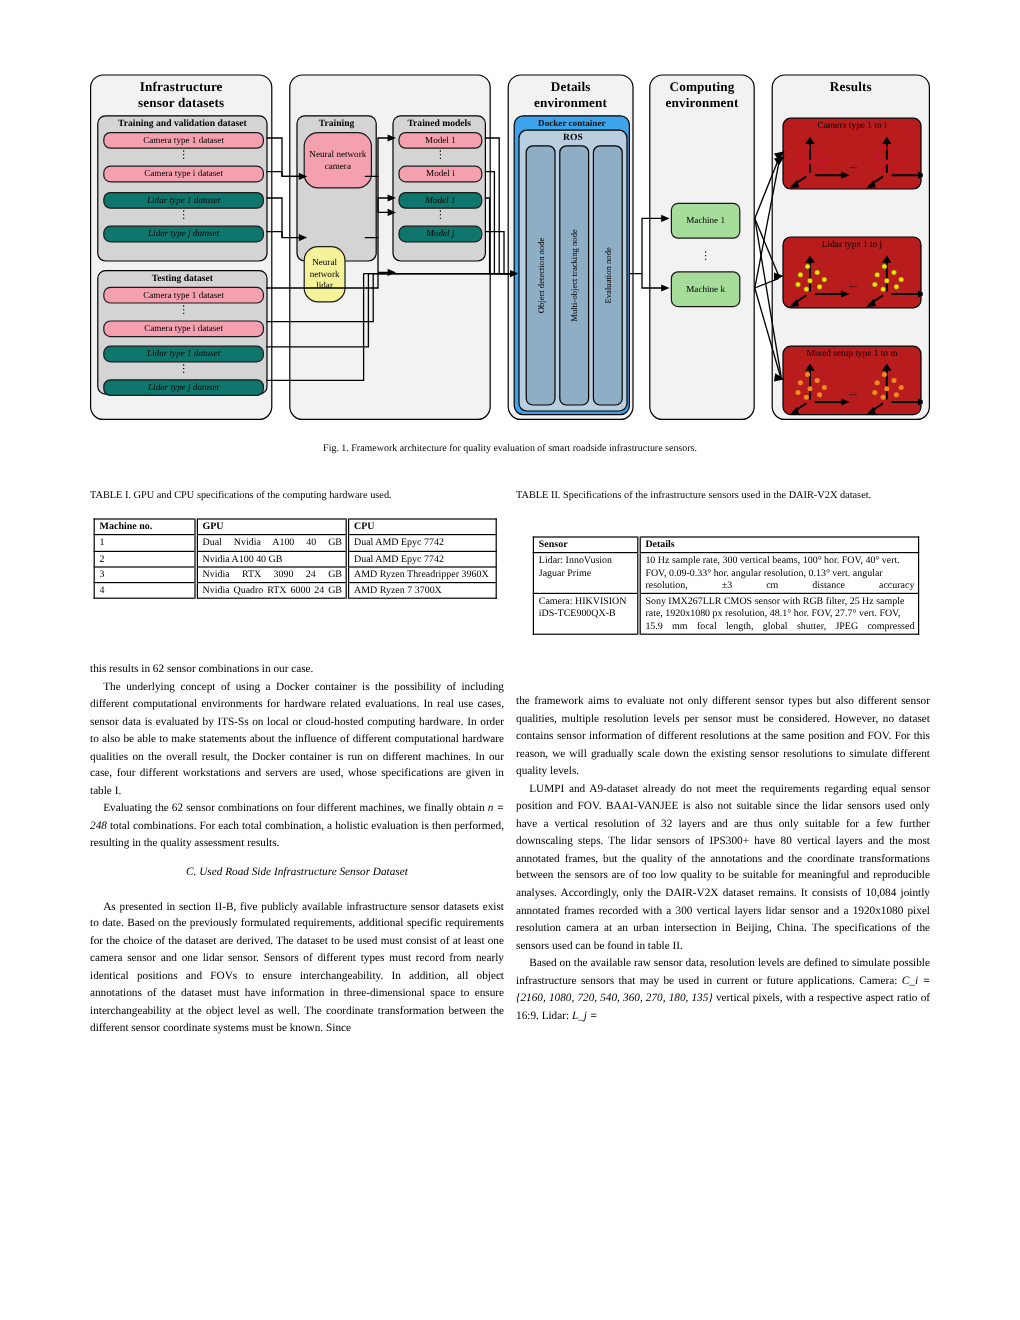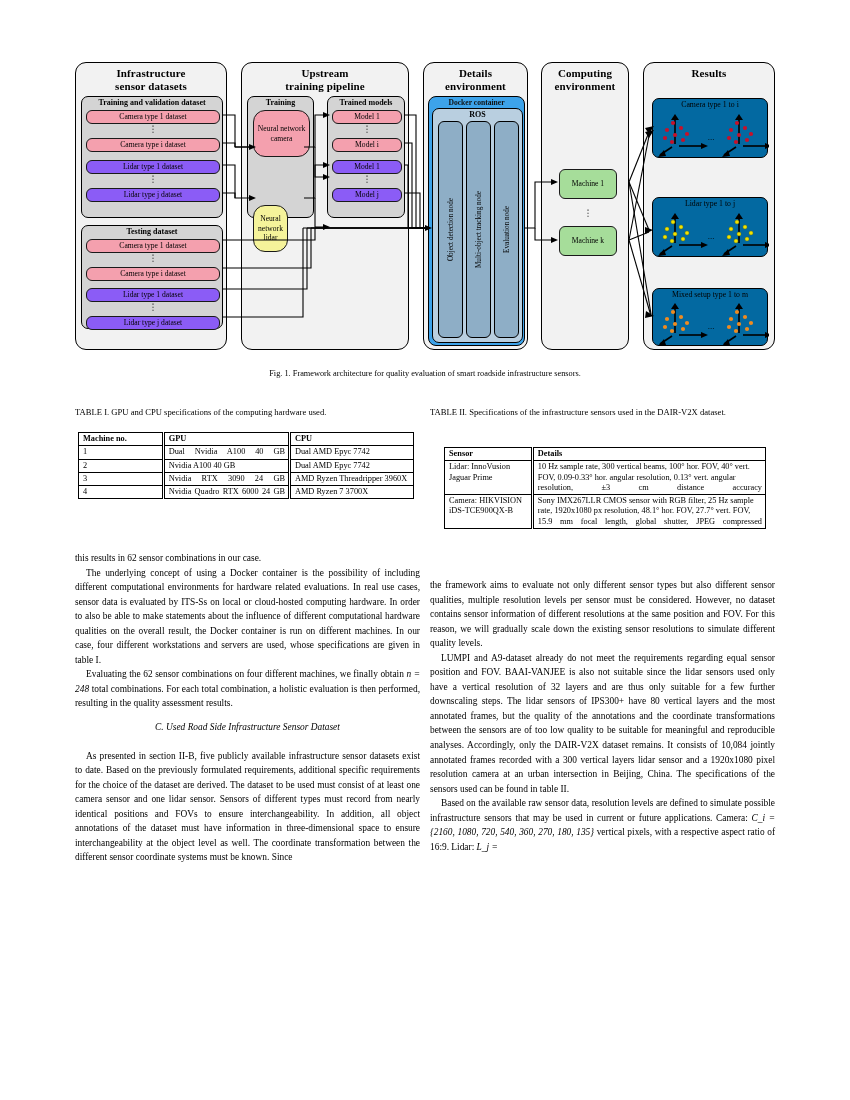"Upstream" div.panel-title { html: <div> <div>Upstream</div> <div>training pipeline</div> </div> -> none }
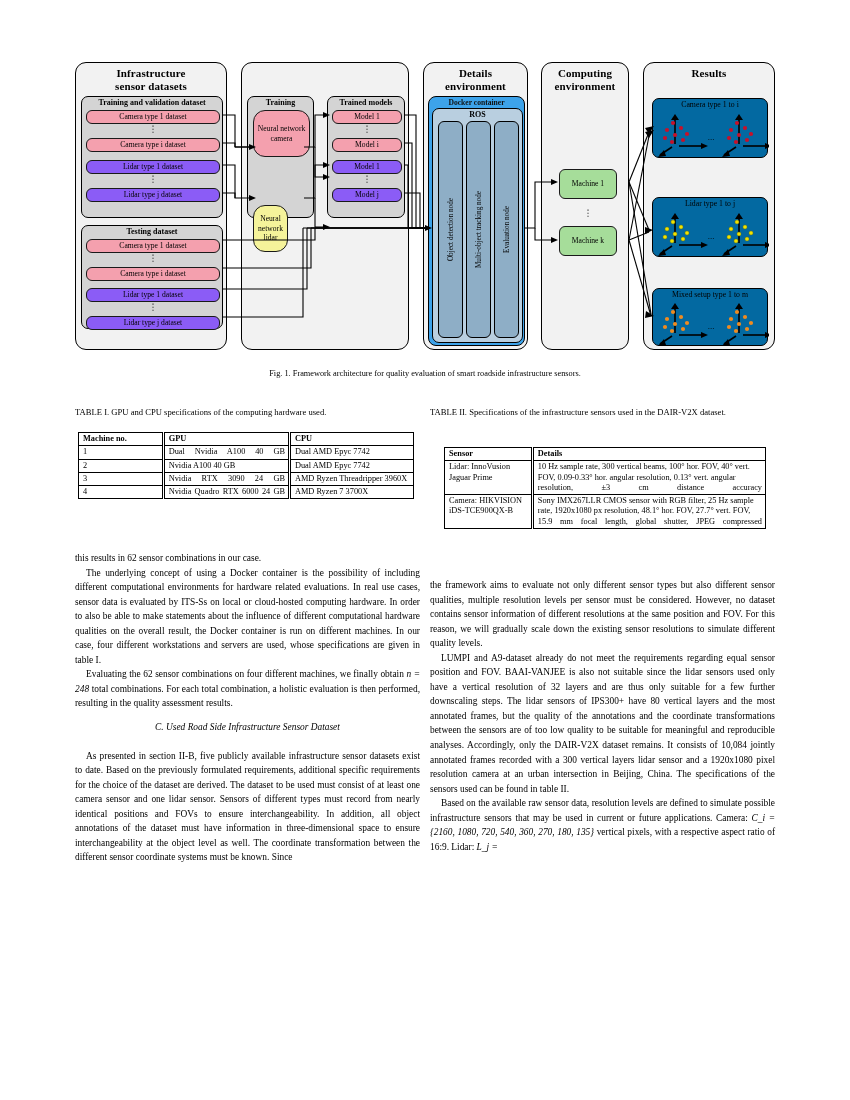"Camera type 1 to i" .resbox { background: #0369a1 -> #b91c1c }
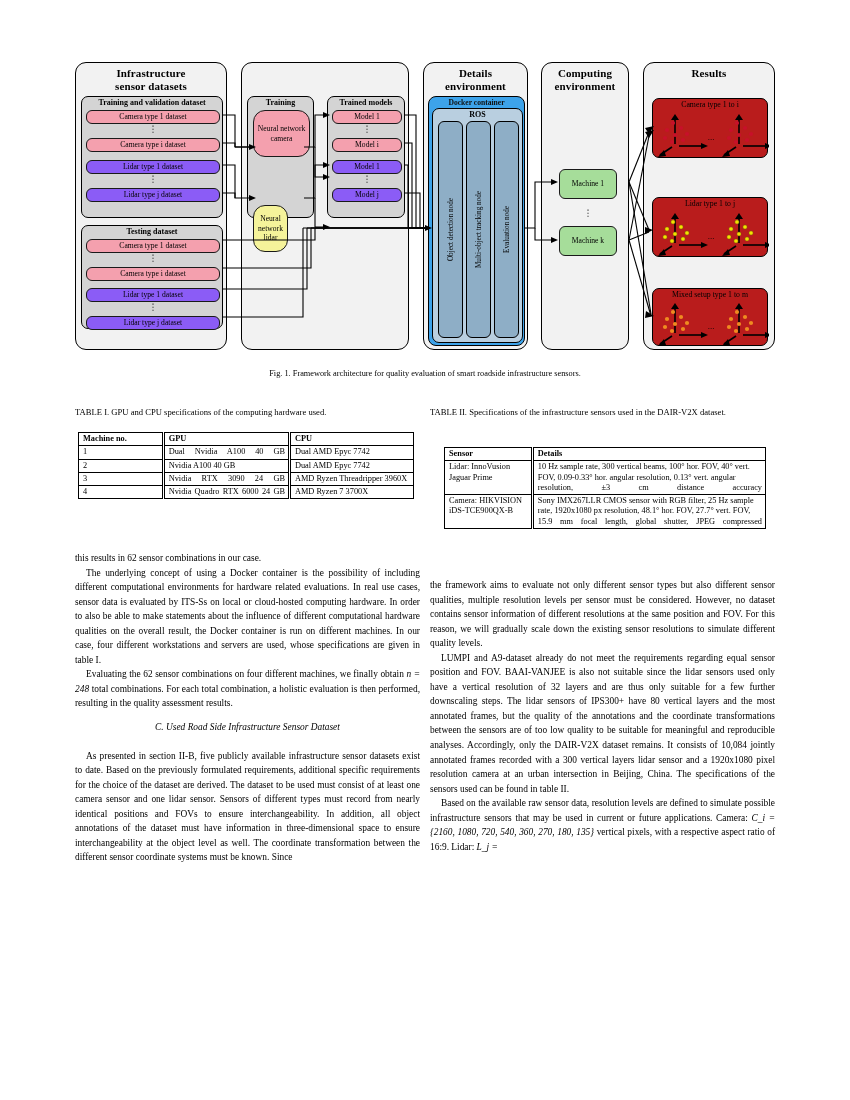"Lidar type 1 dataset" .chip.lid { background: #8b5cf6 -> #0f766e; font-style: none -> italic }
